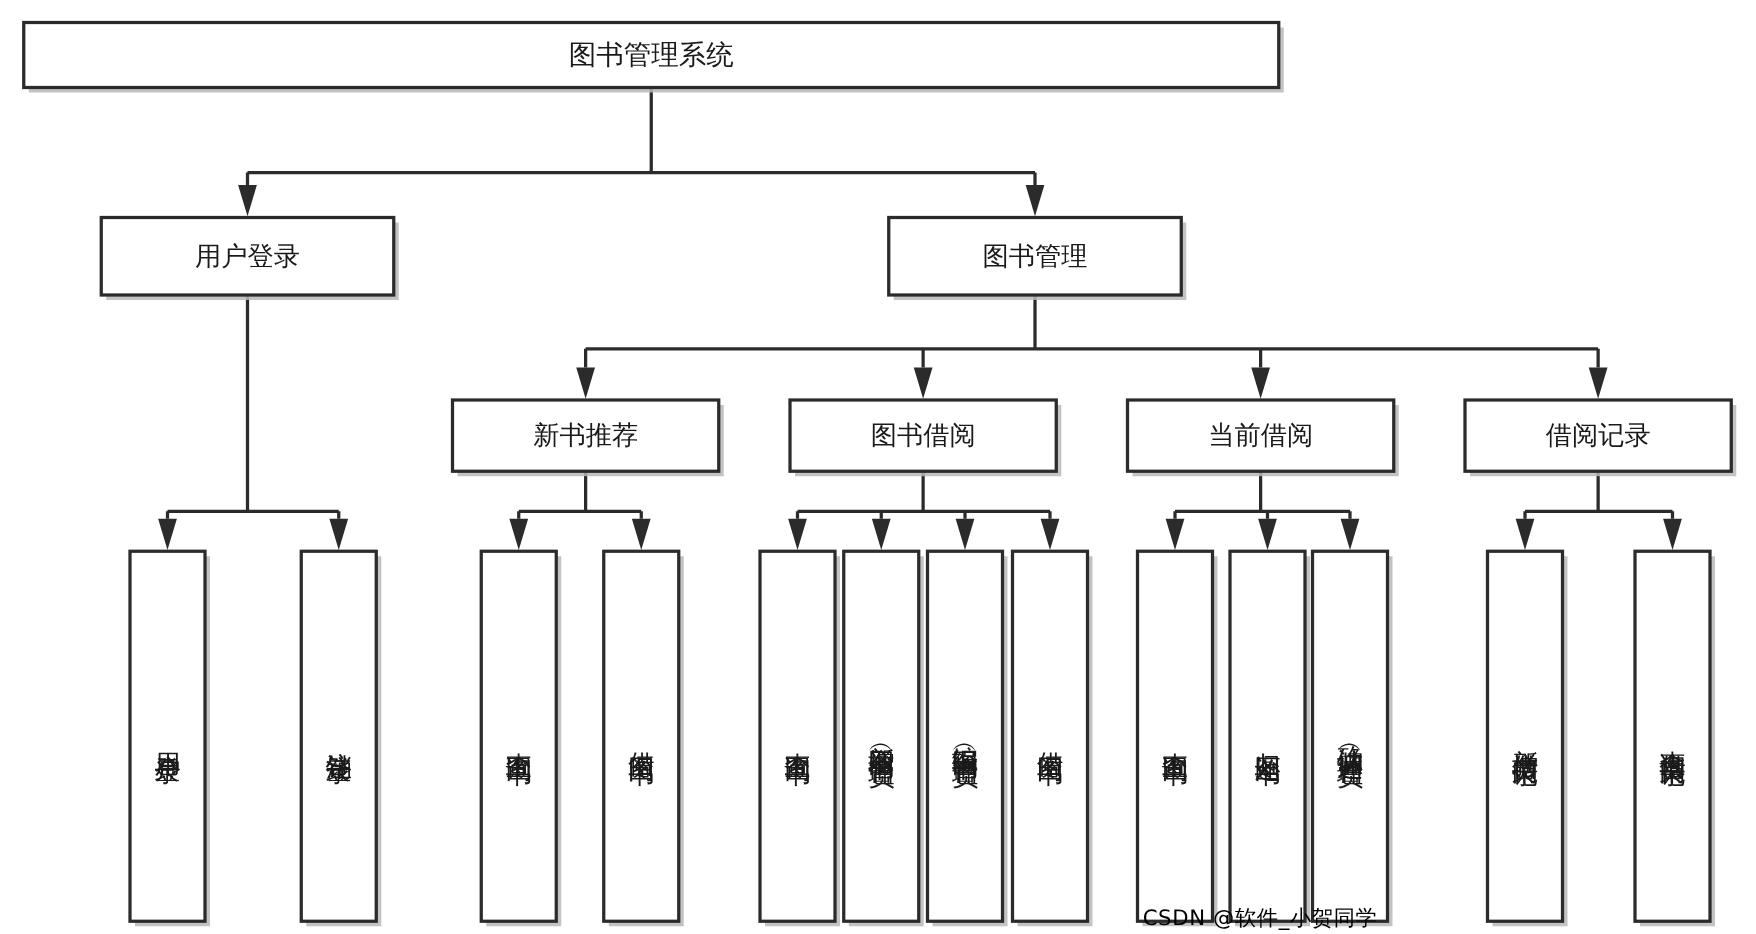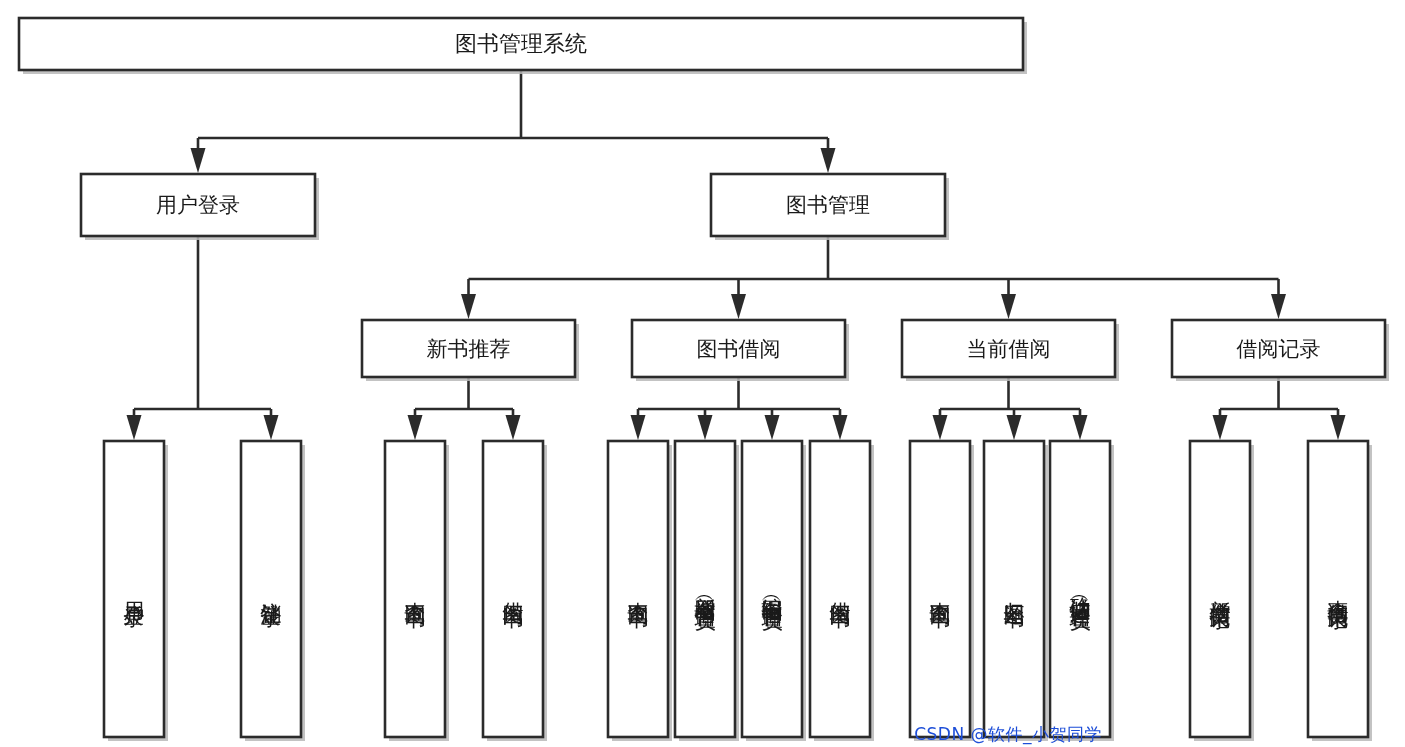"CSDN @软件_小贺同学" .watermark { color: #1d4ed8 -> #000000 }
